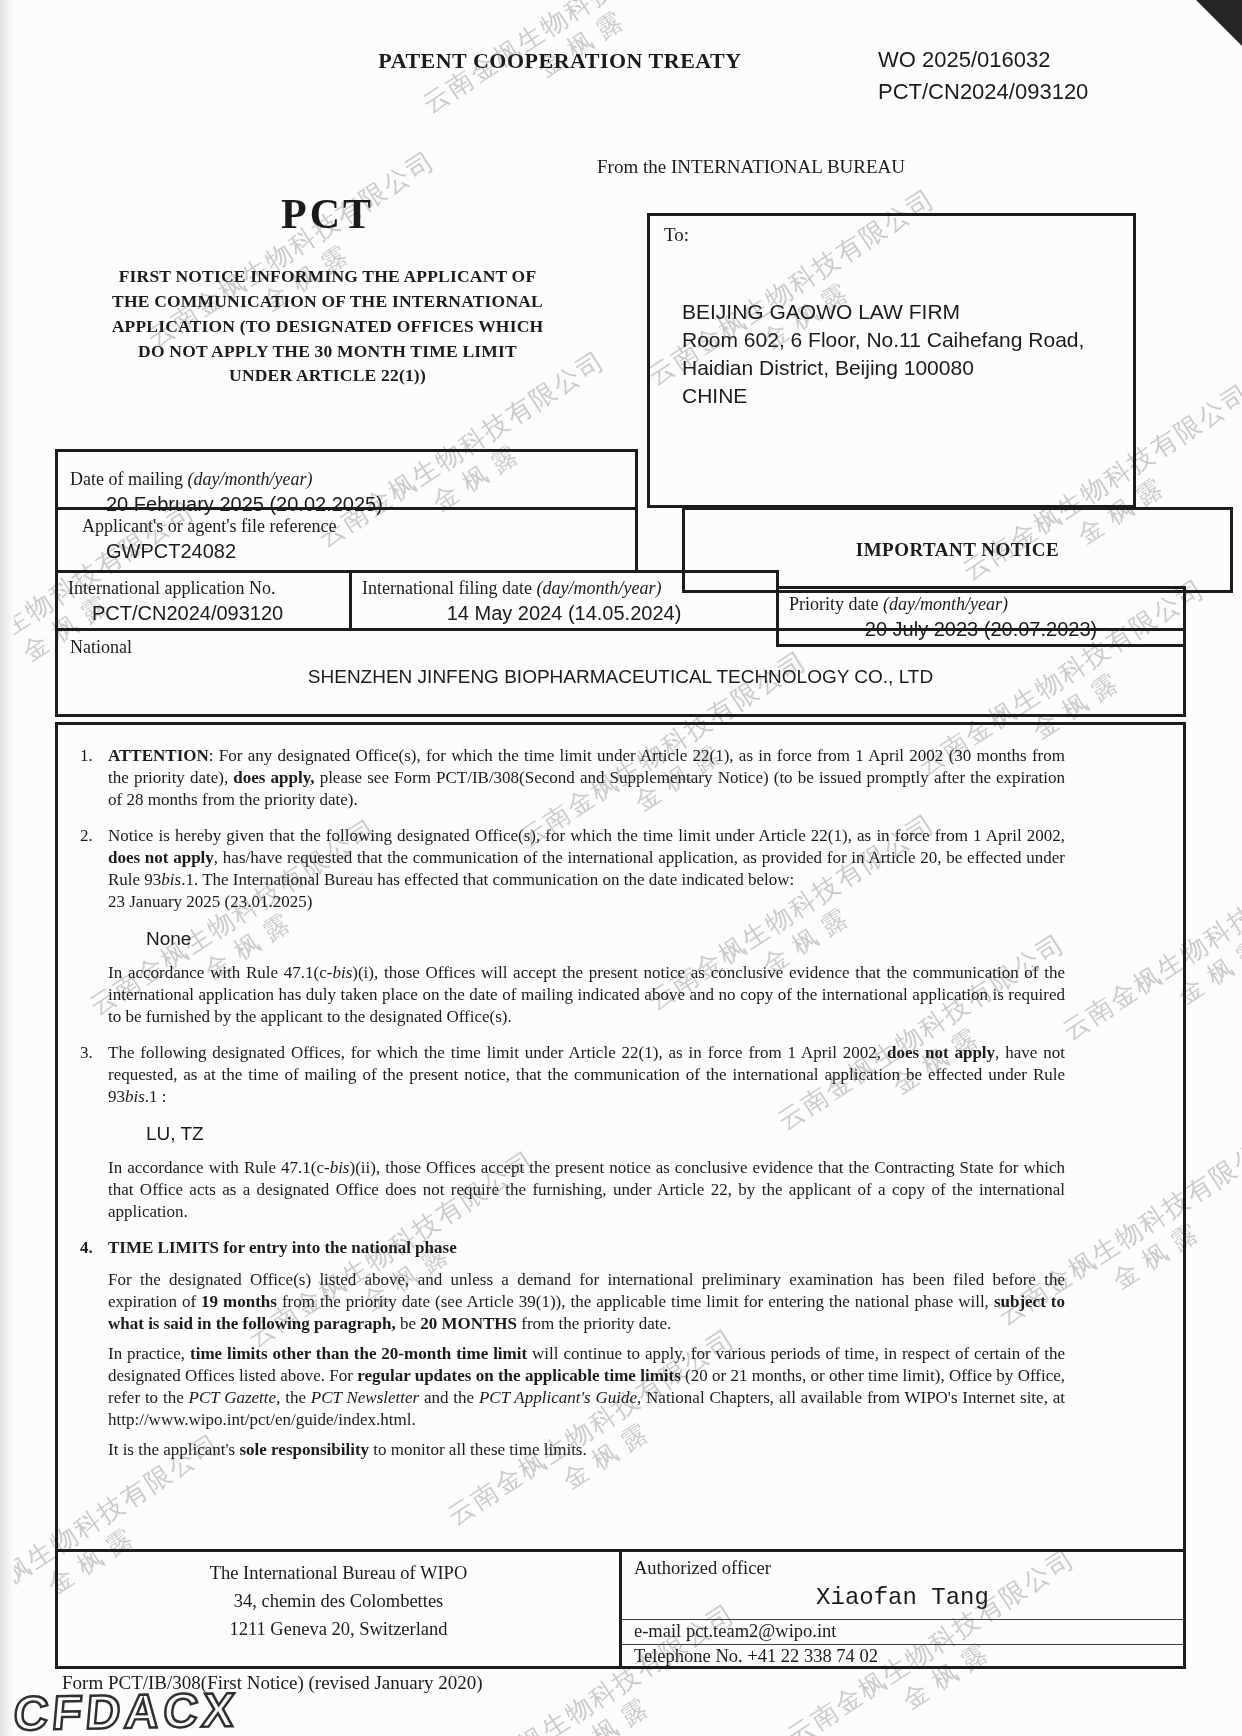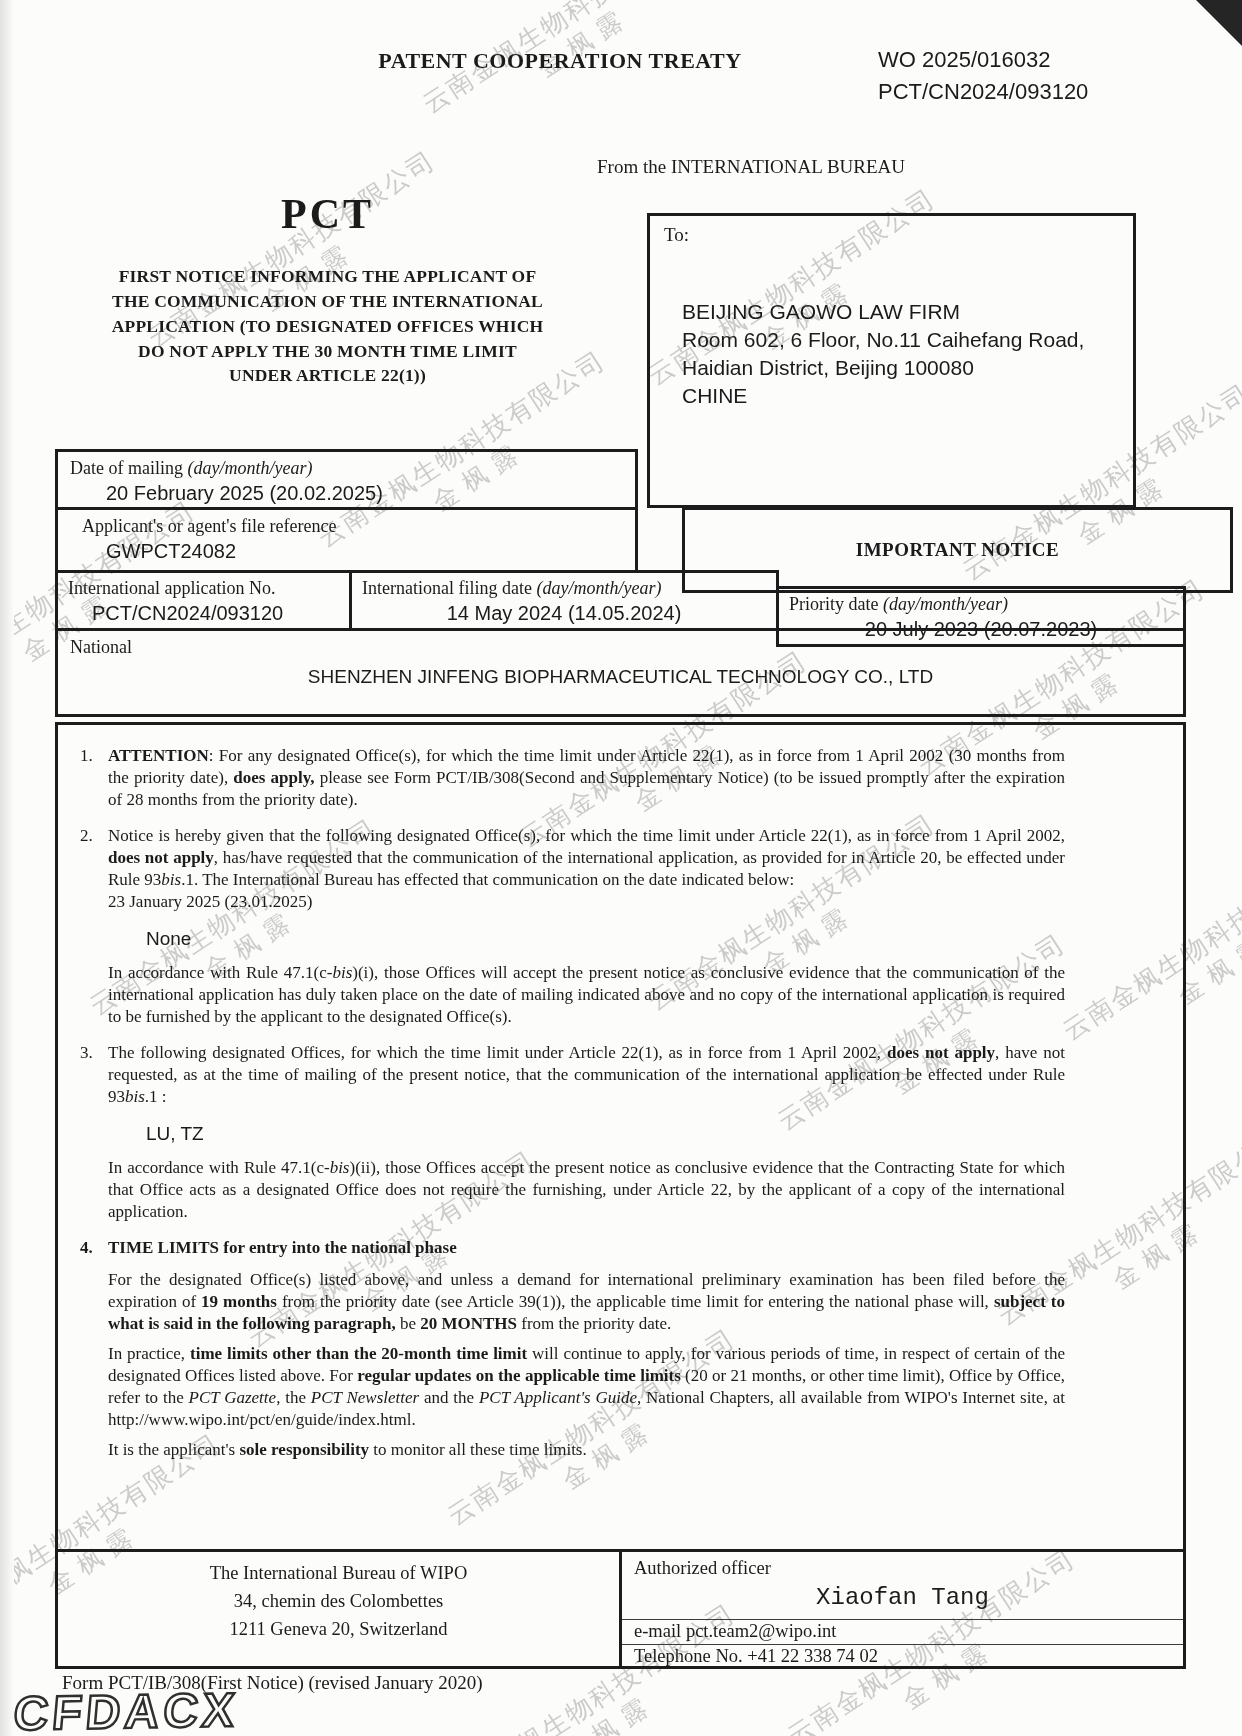"Date of mailing (day/month/year)" .mailing-box { padding: 6px 12px -> 17px 12px }
